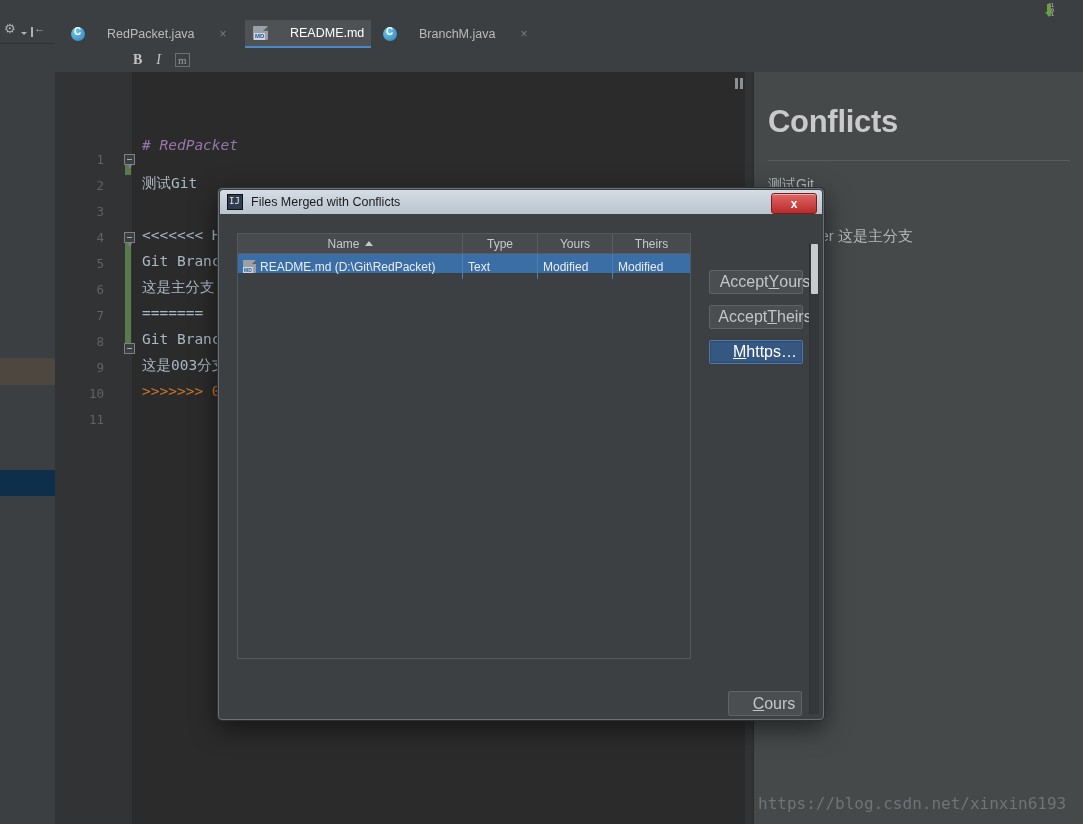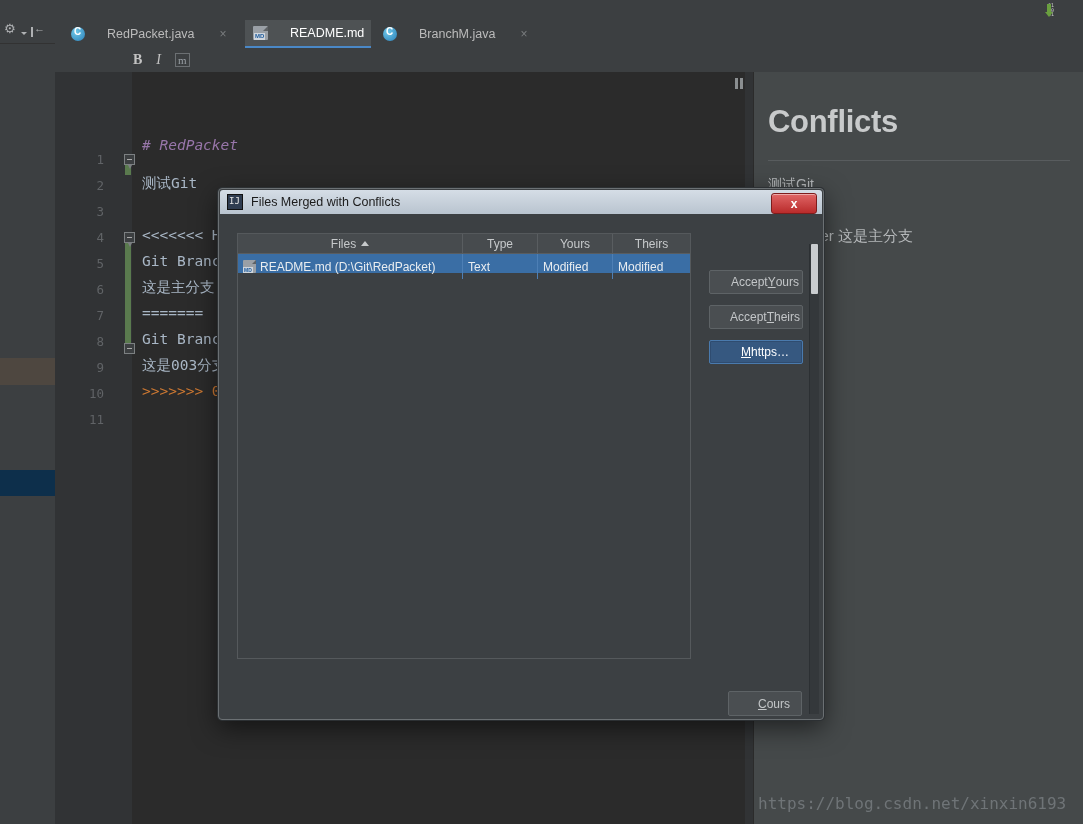"Files" span { text: Files -> Name }
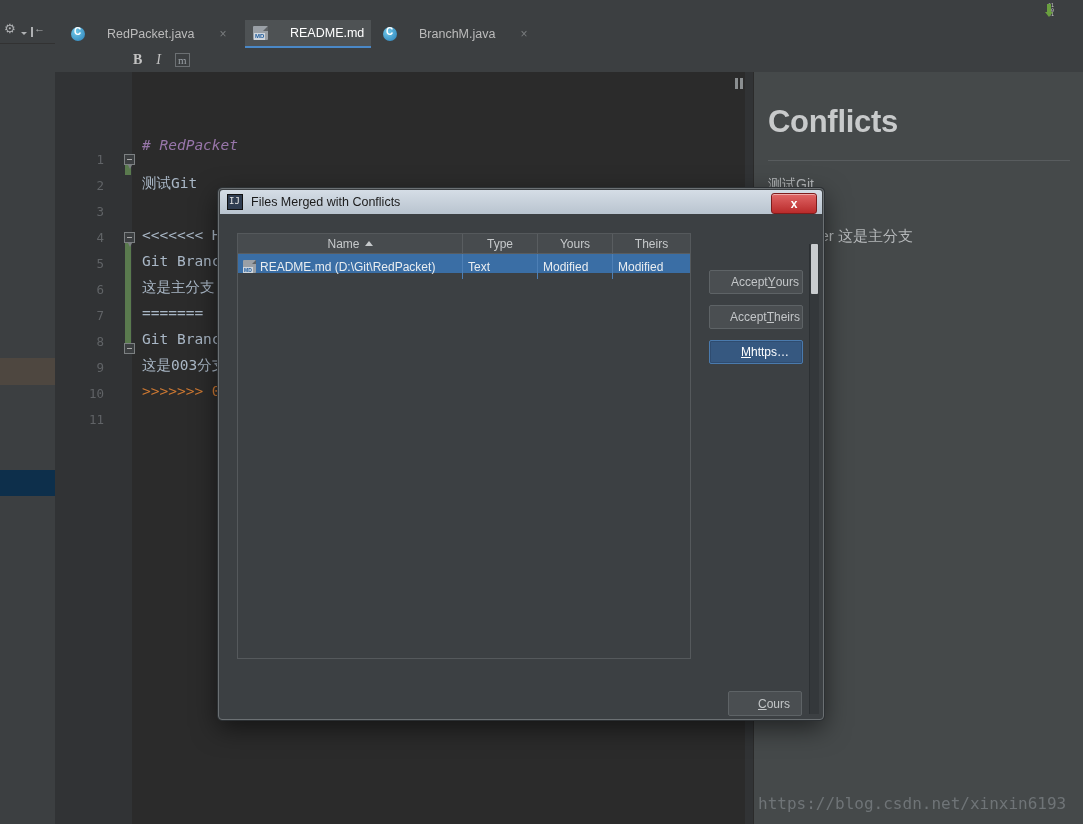"Accept" .btn { font-size: 12px -> 16px }
